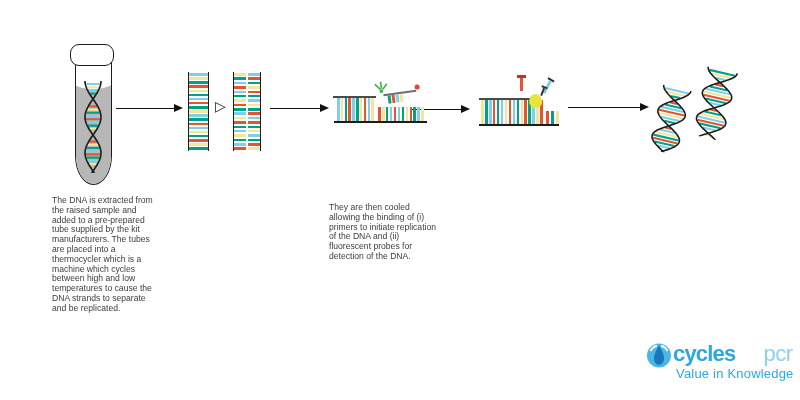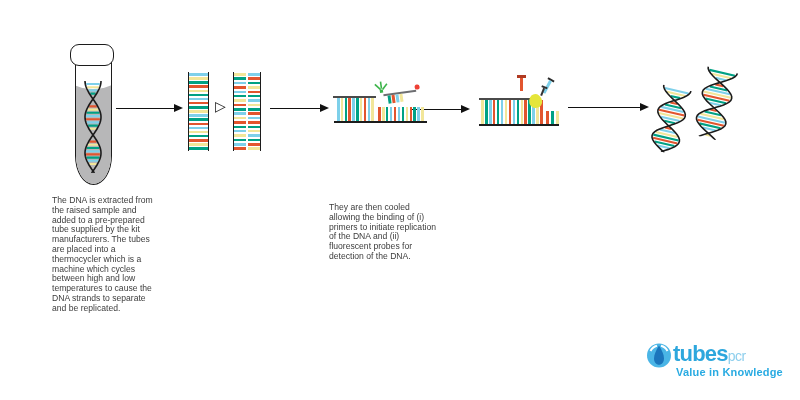"tubes" span.logo-brand { text: tubes -> cycles }
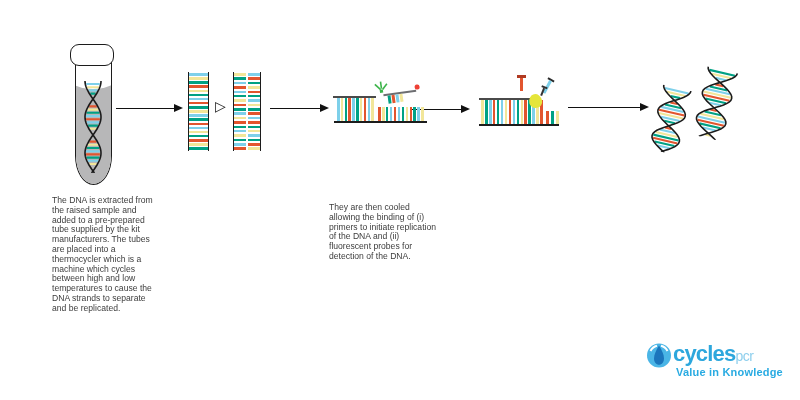"pcr" .logo-suffix { font-size: 14px -> 22px; margin-left: none -> 28px }
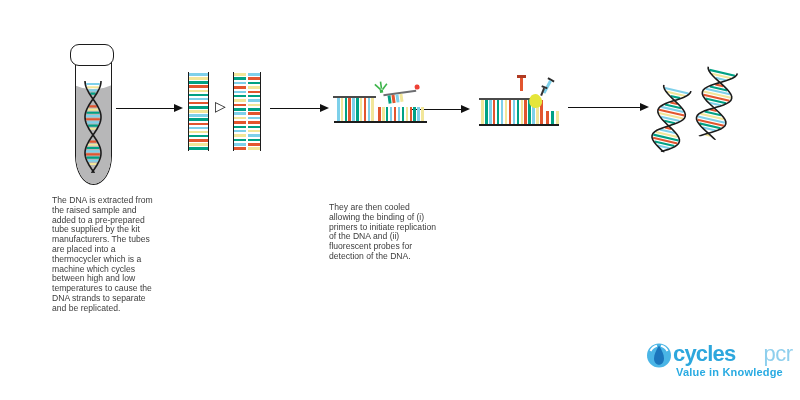"Value in Knowledge" .logo-tagline { font-size: 11px -> 13px; font-weight: bold -> normal }
